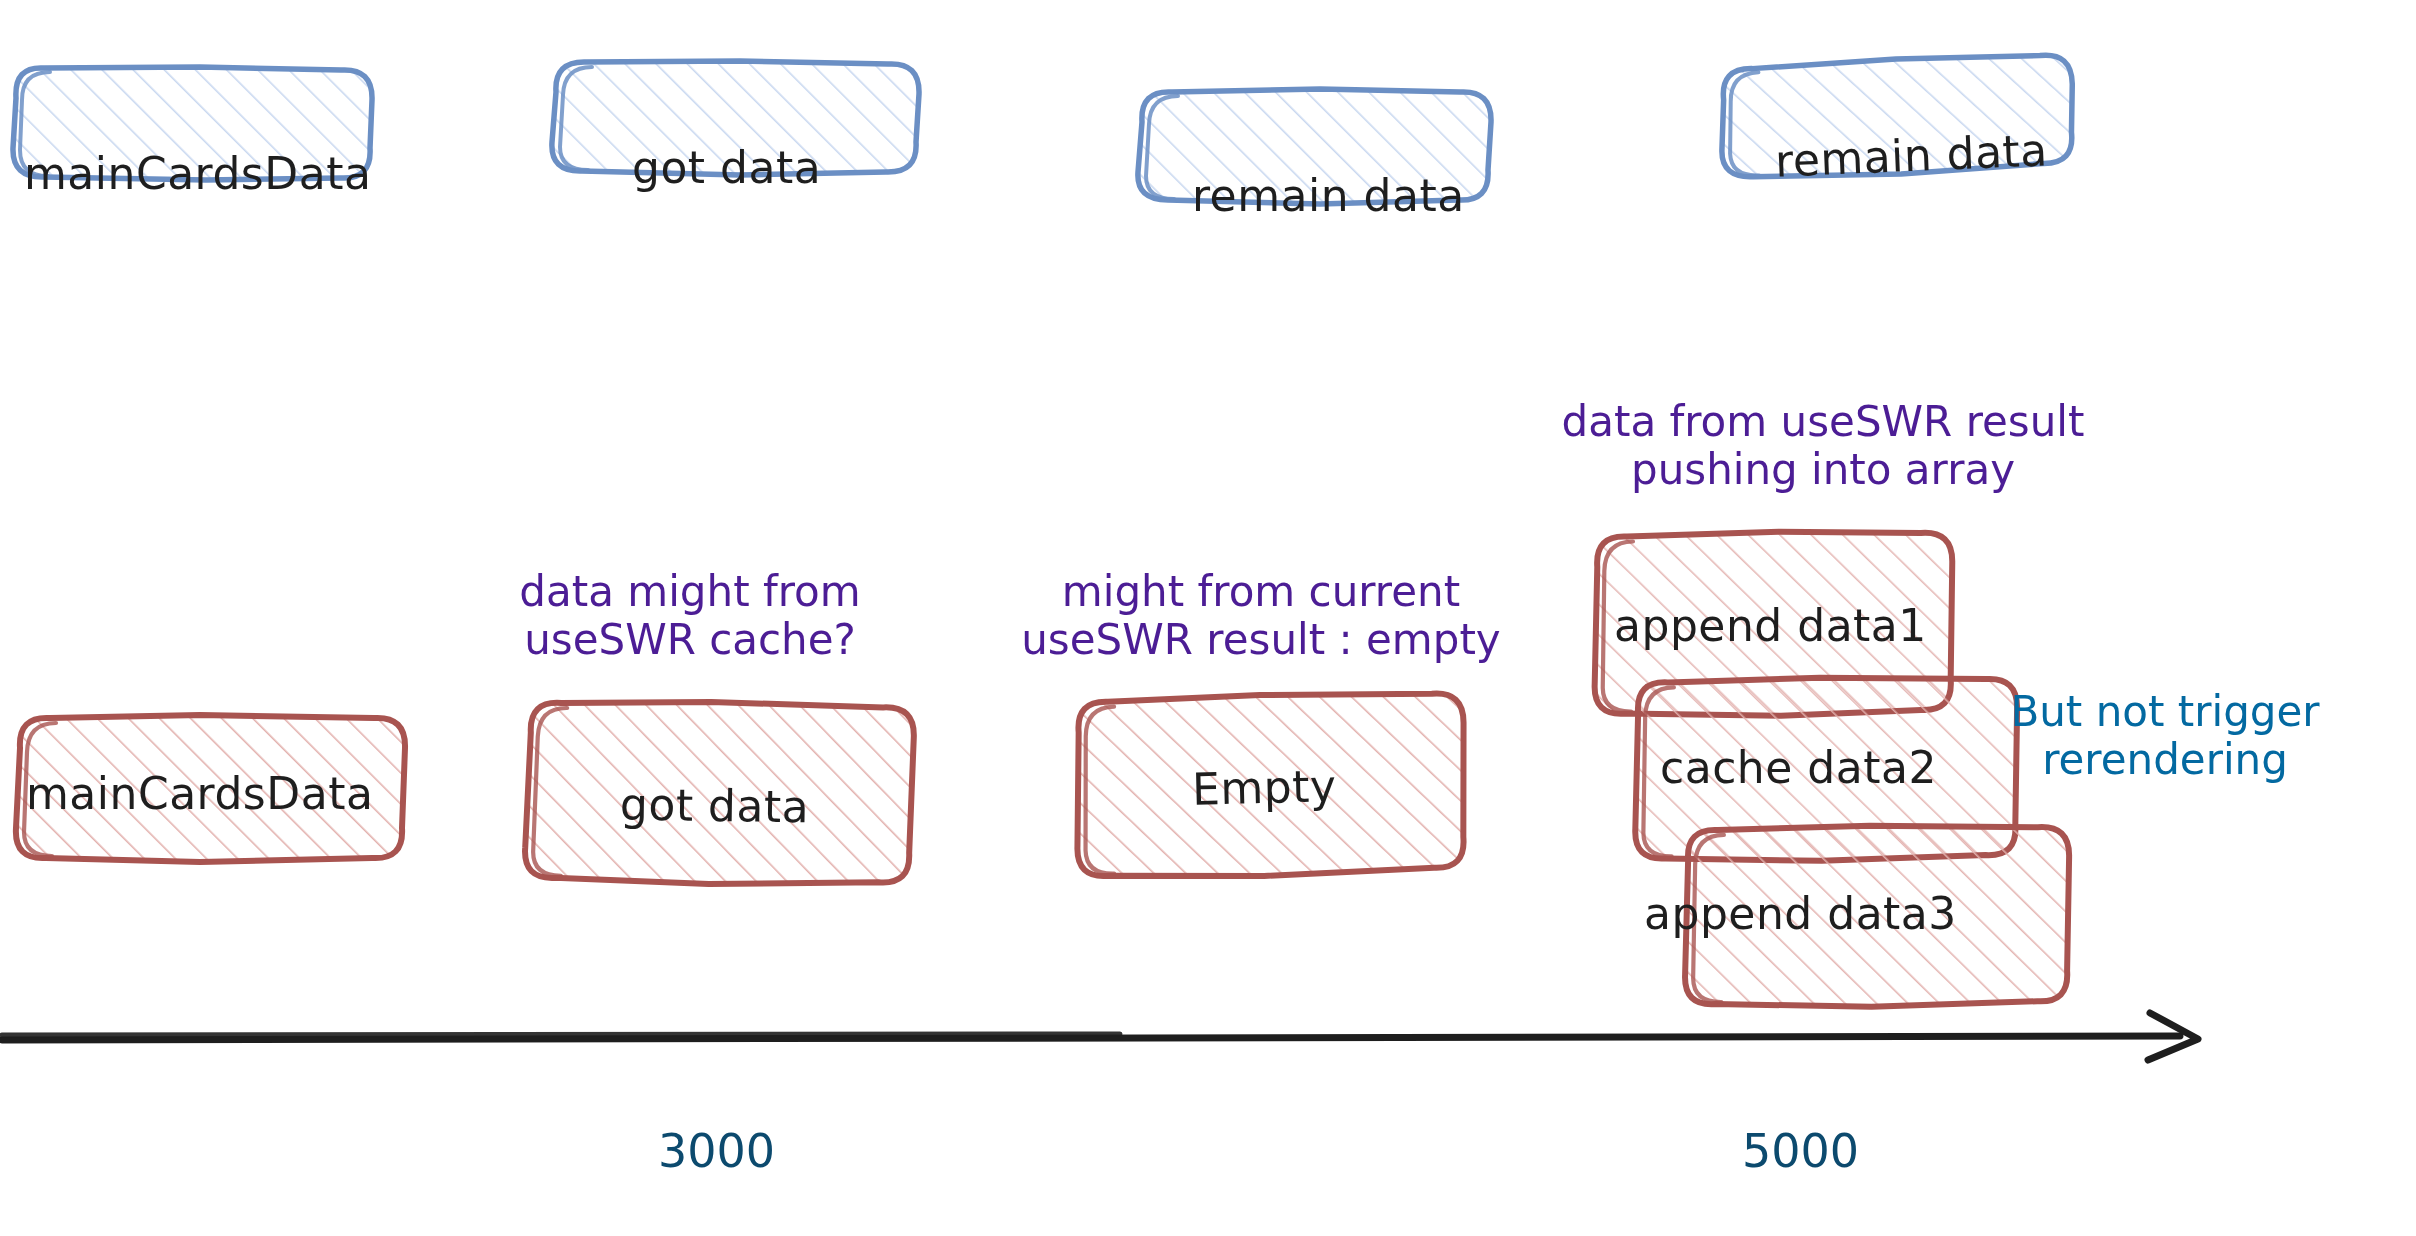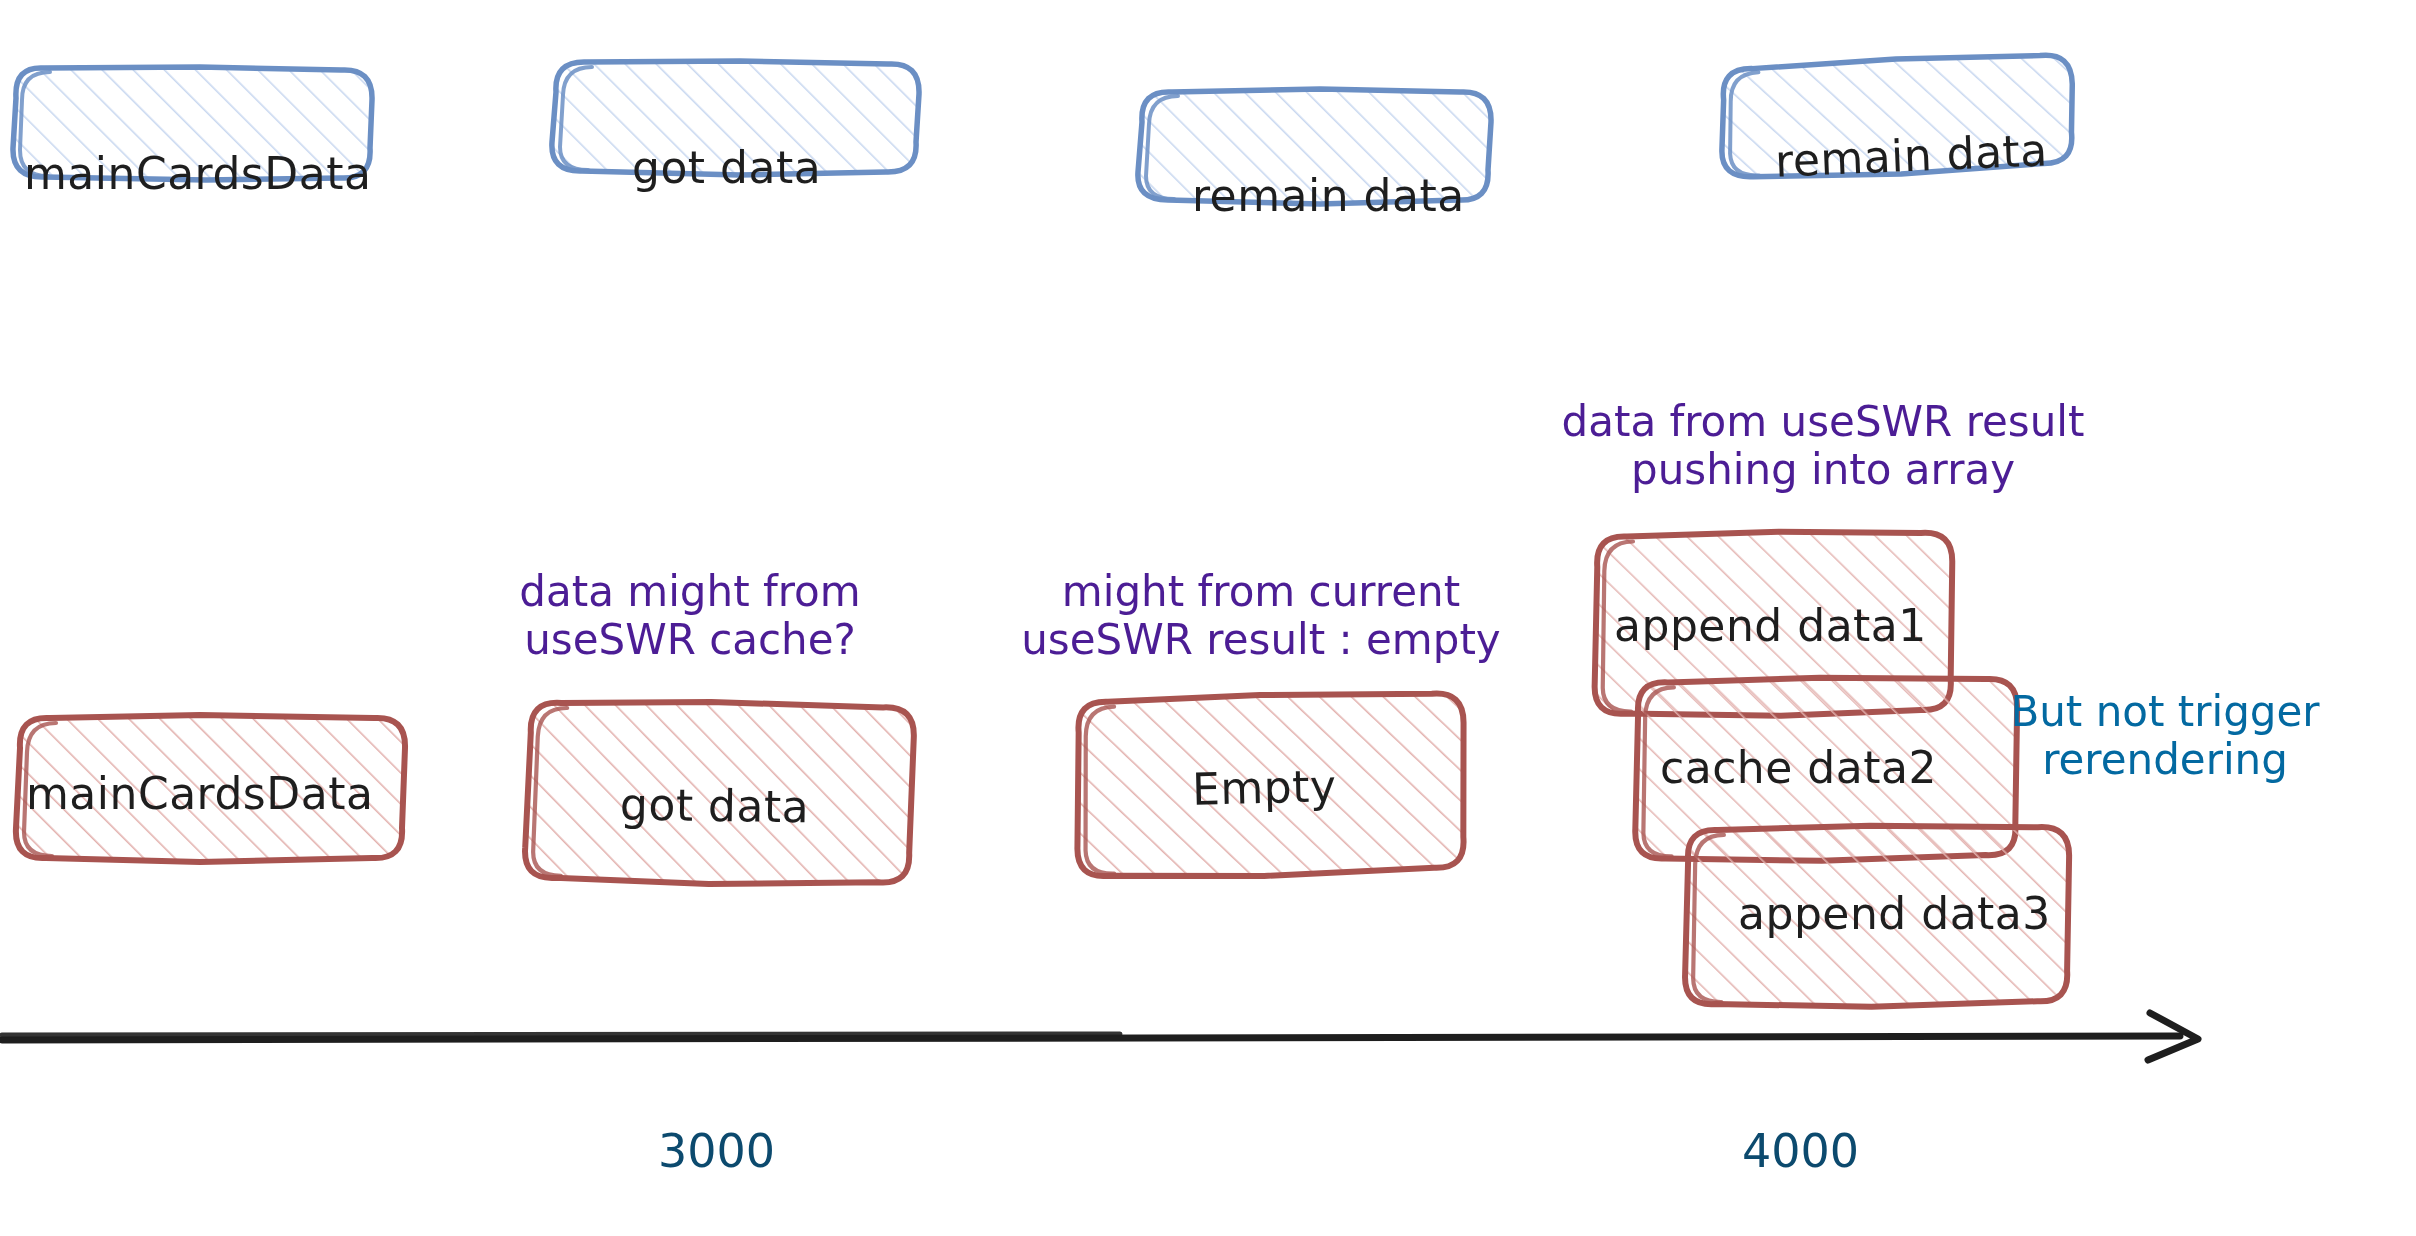"append data3" div.box-label { left: 1738px -> 1644px }
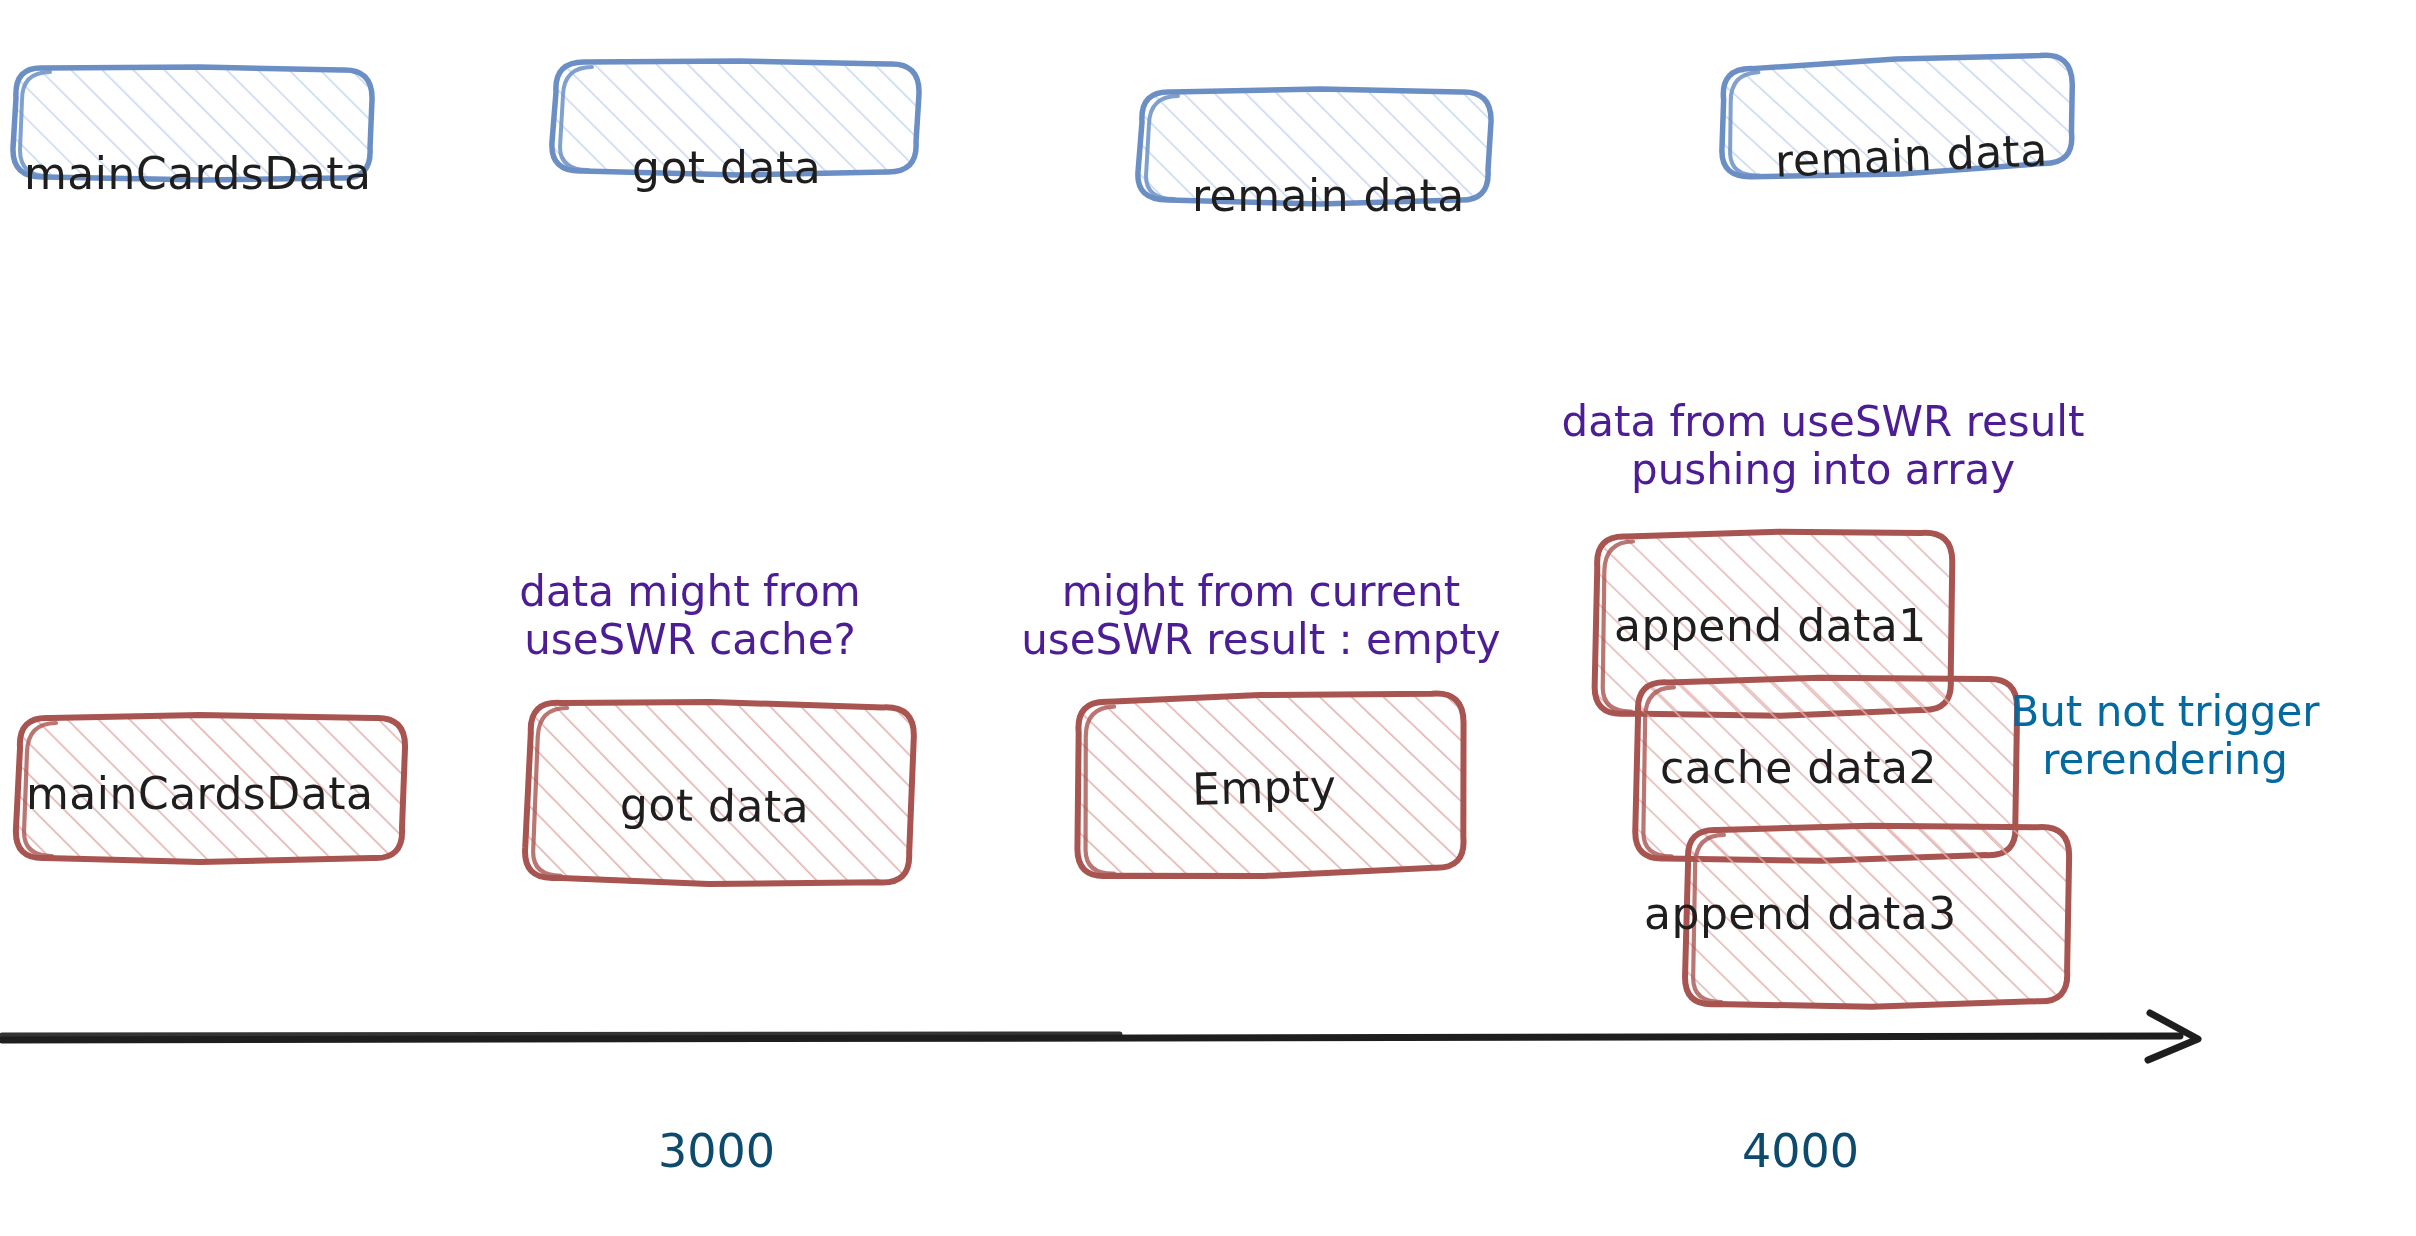"4000" div.axis-label { text: 4000 -> 5000 }
